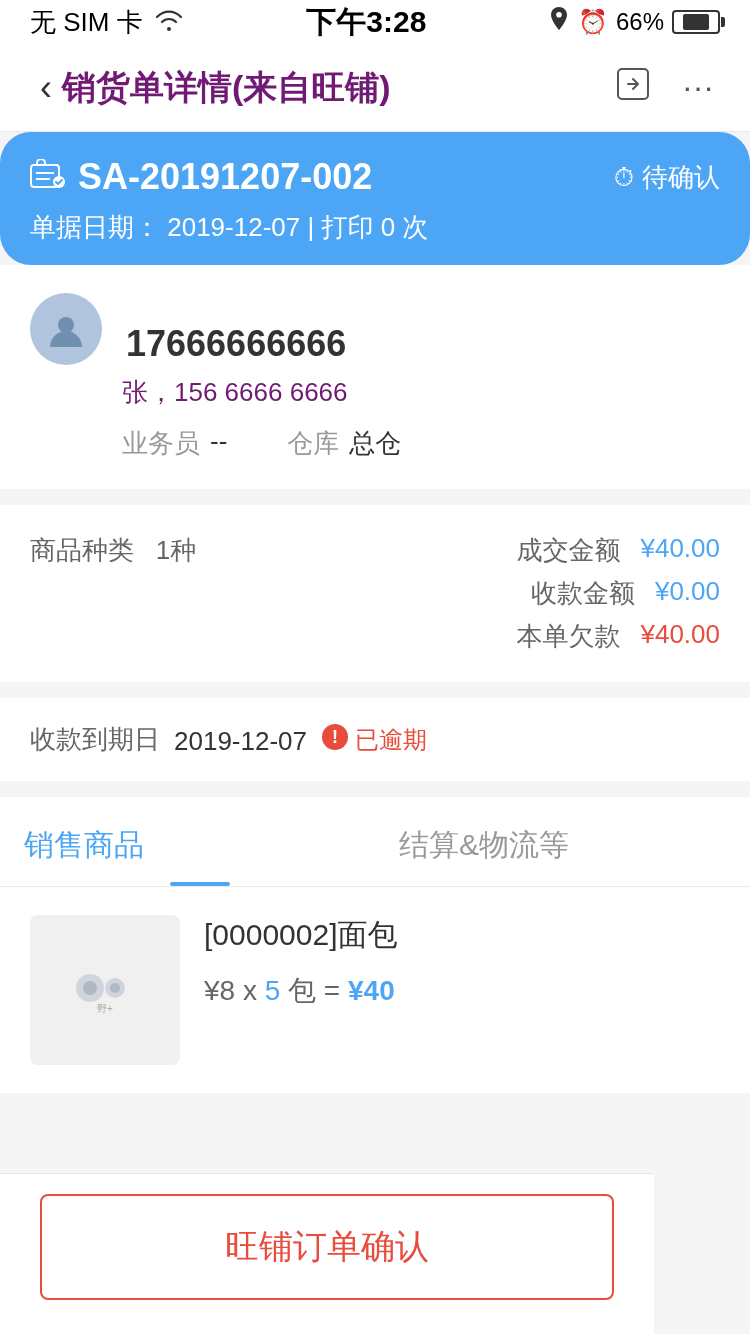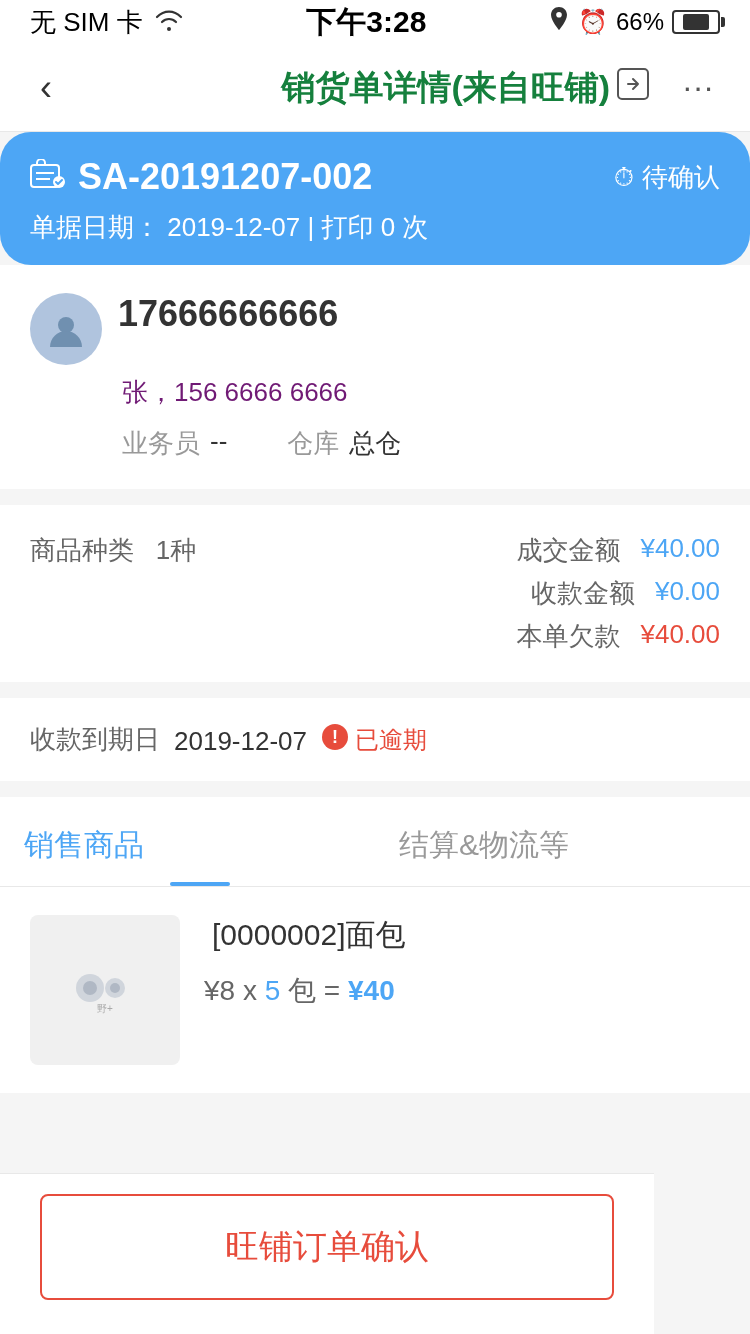"销货单详情(来自旺铺)" .nav-title { color: #15803d -> #701a75; text-align: right -> left }
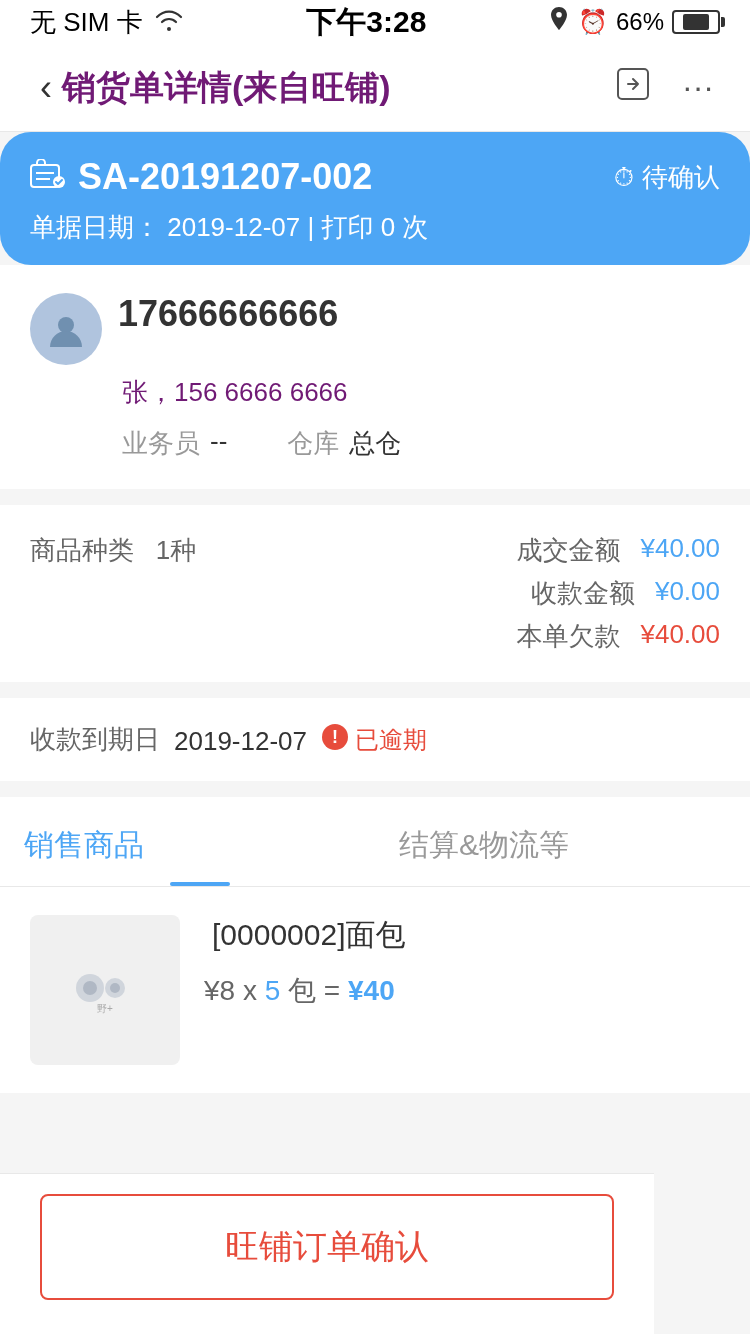"17666666666" .customer-row { align-items: flex-start -> flex-end; gap: 16px -> 24px }
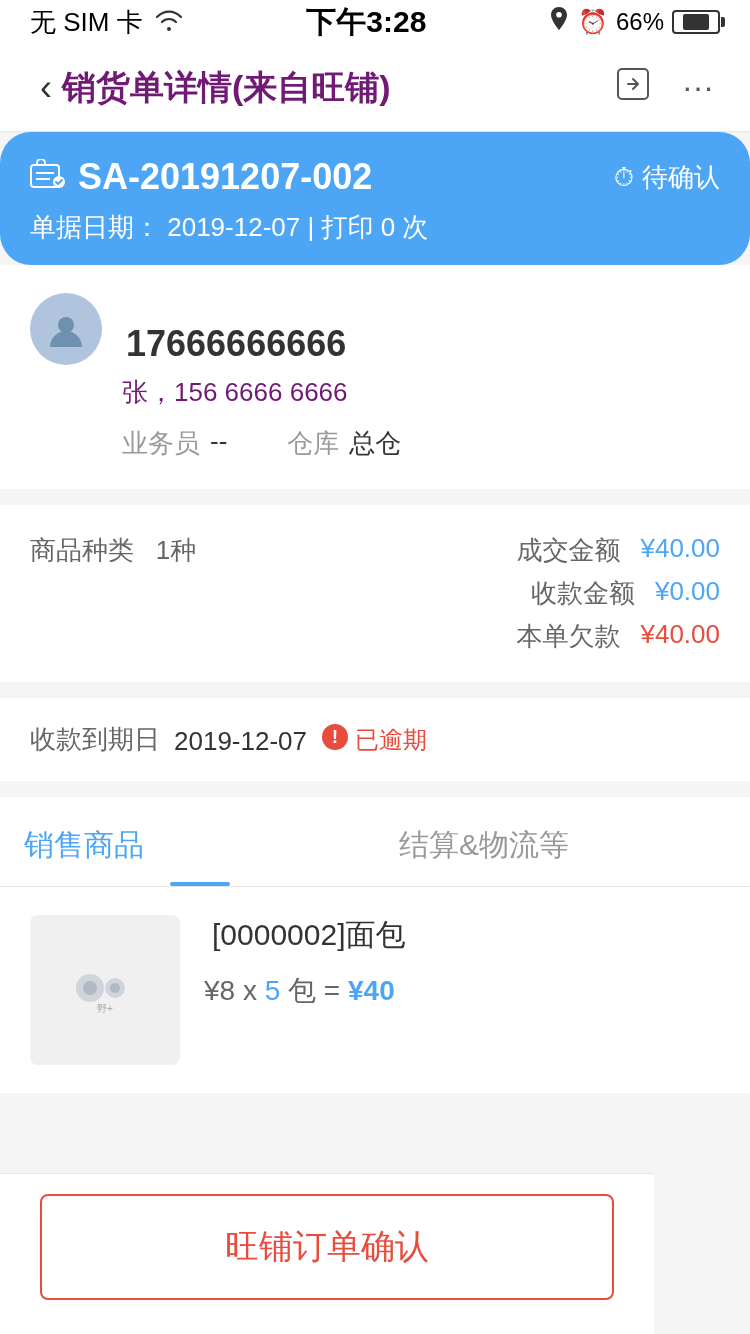"[0000002]面包" .product-name { margin-left: 8px -> none }
